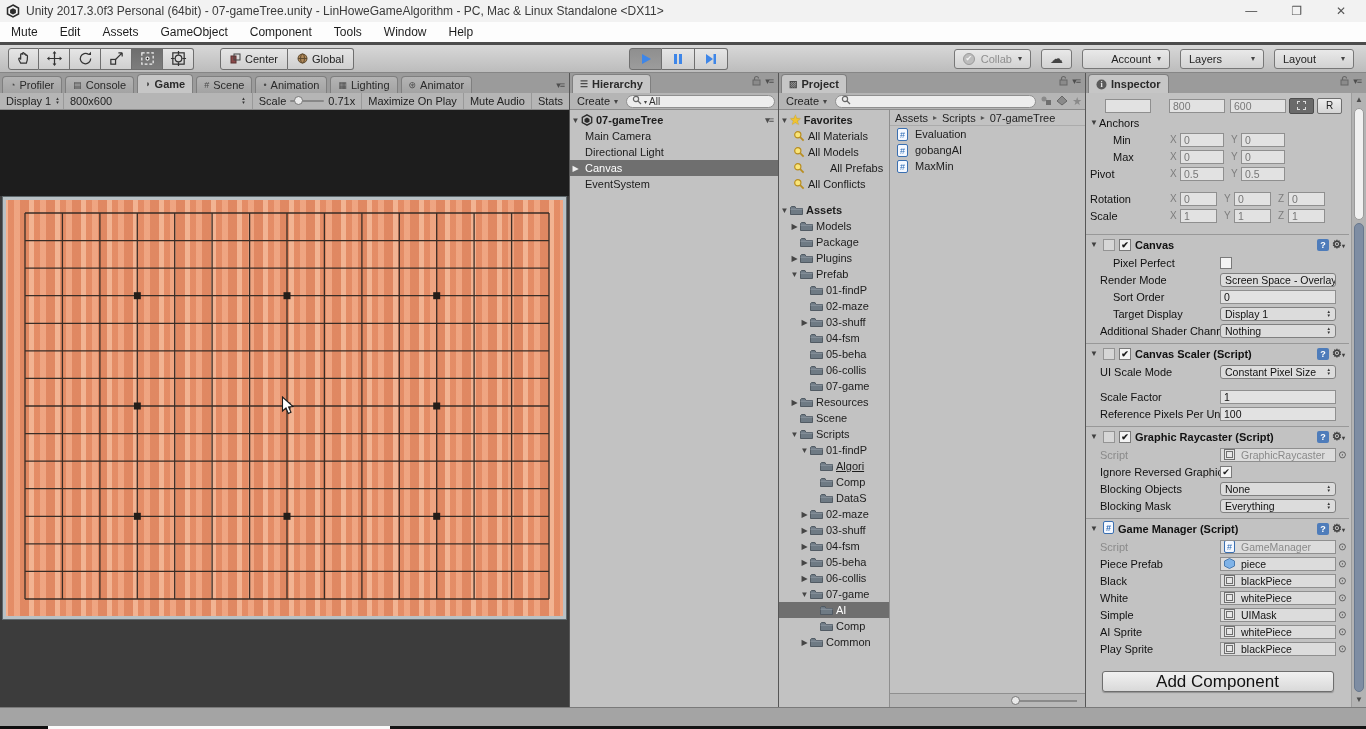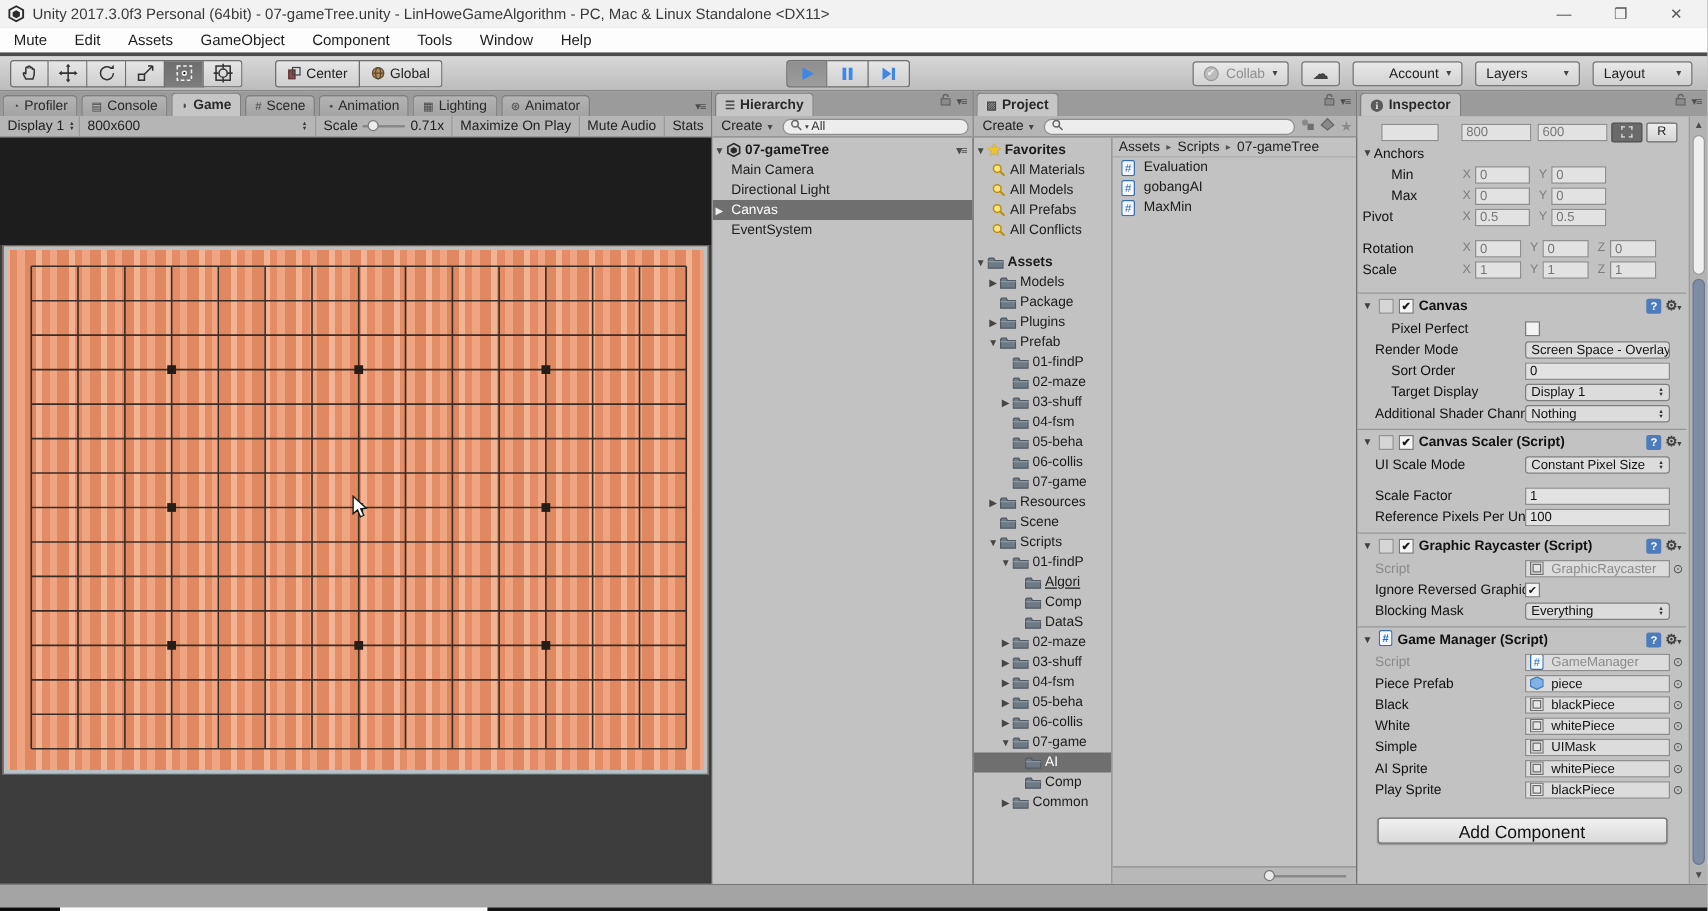"All Prefabs" div.trow { gap: none -> 22px }
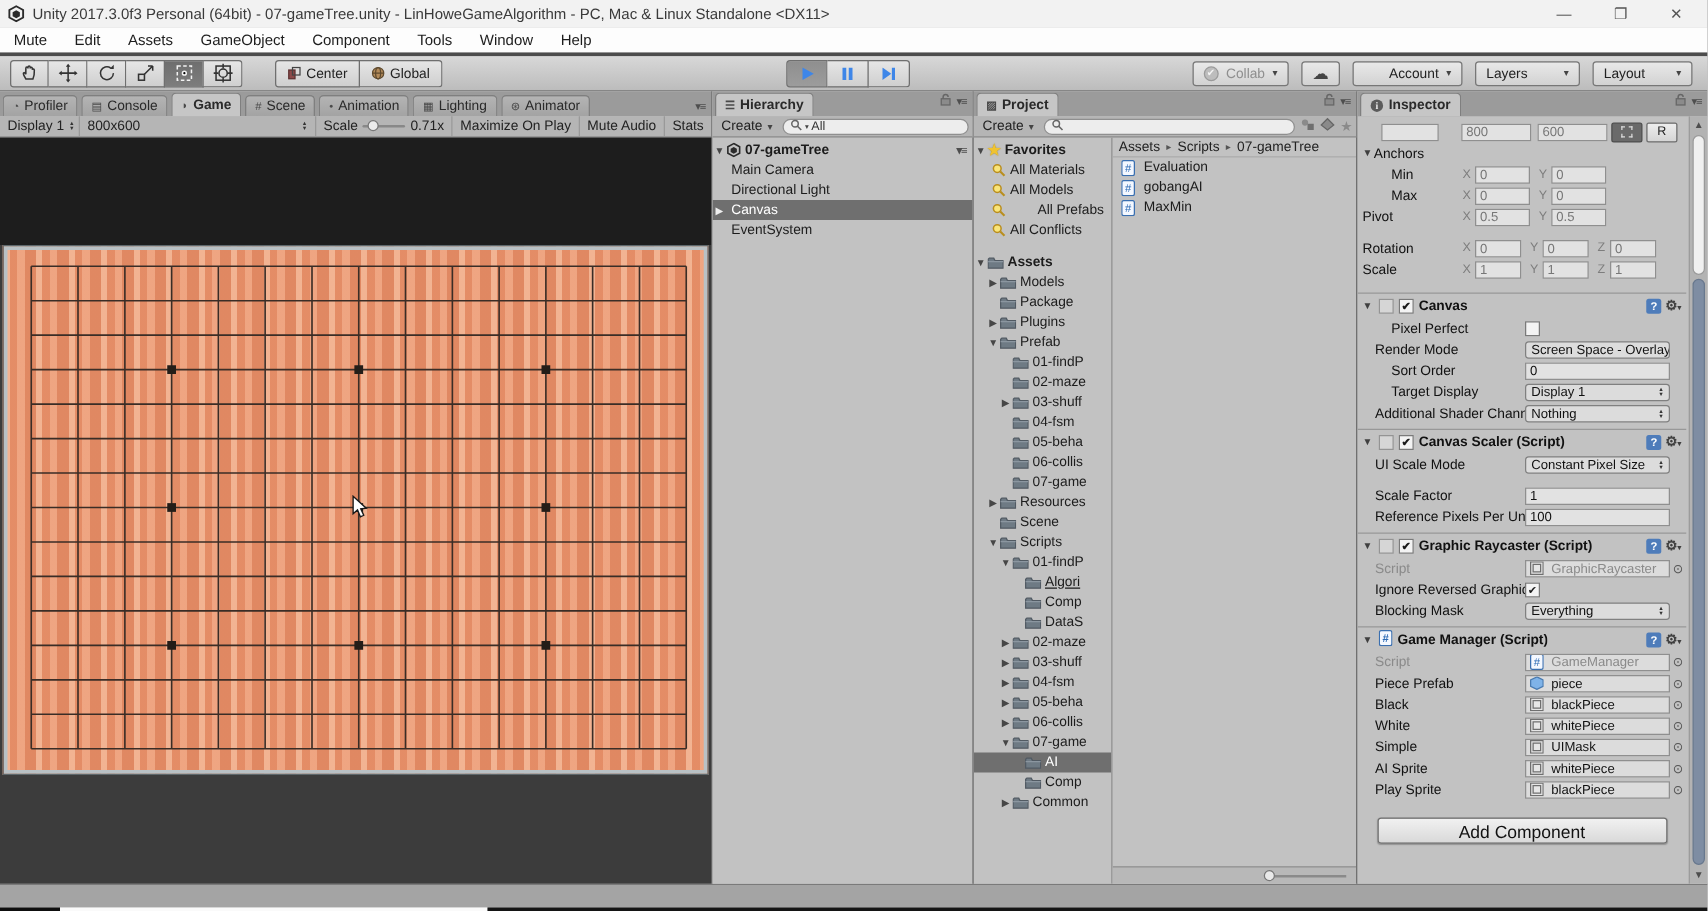"Blocking Objects" div.irow { html: none -> <div> <span>Blocking Objects</span> <span> <span>None</span> <span> <span>▲</span> <span>▼</span> </span> </span> <span></span> </div> }
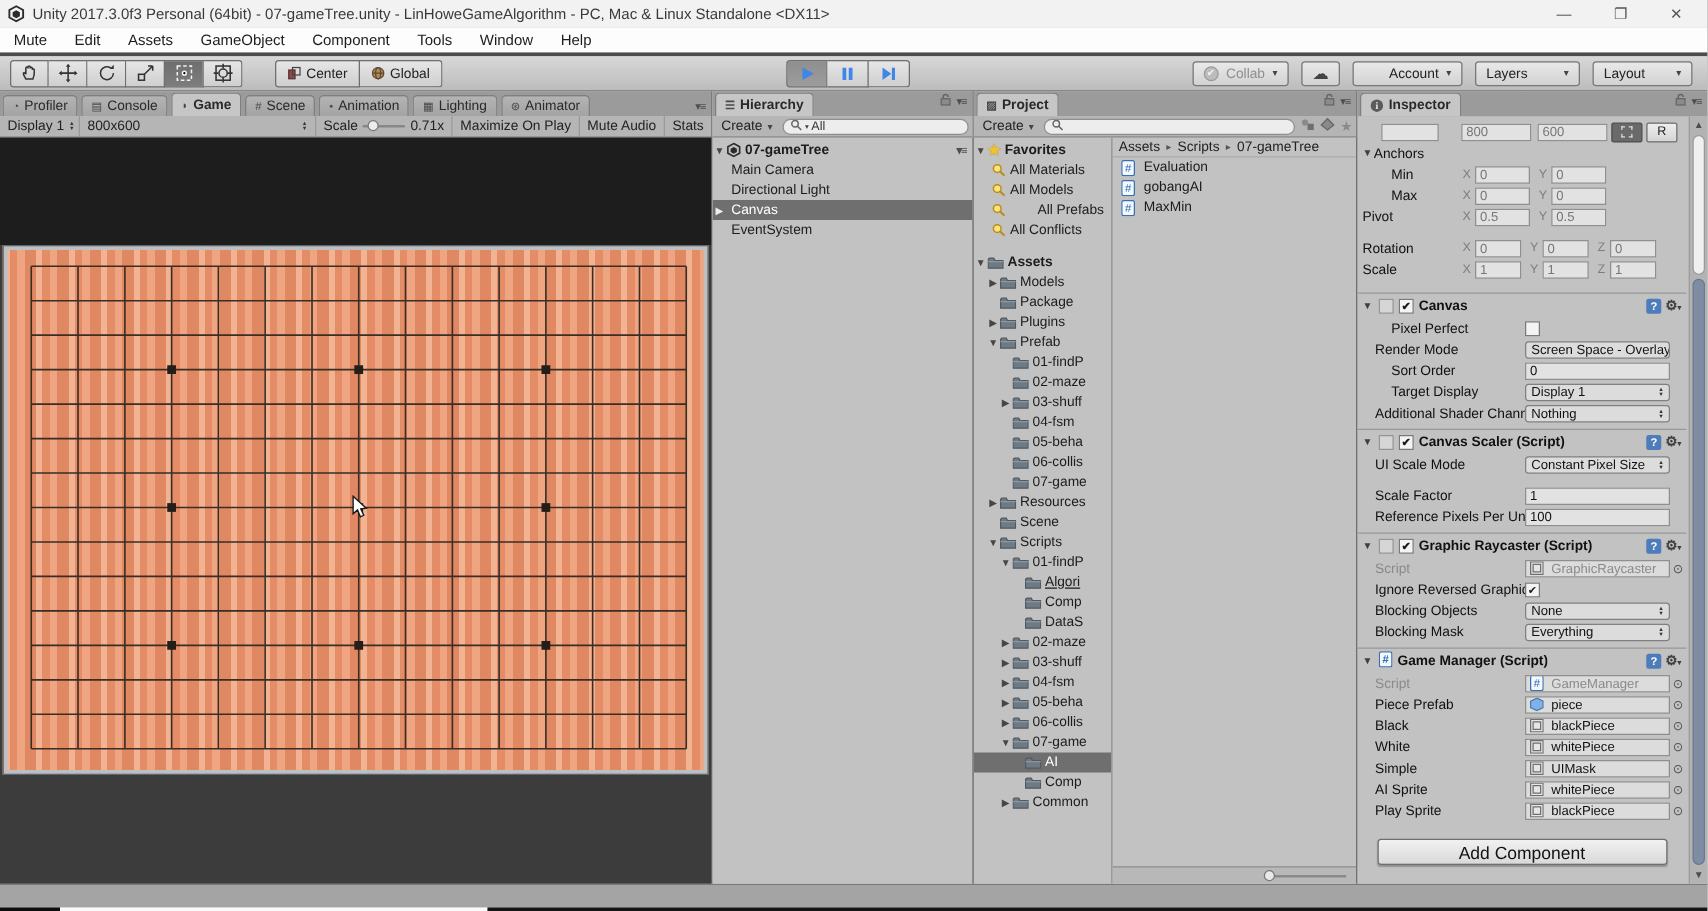"Add Component" .addcomp { font-size: 14px -> 17px }
